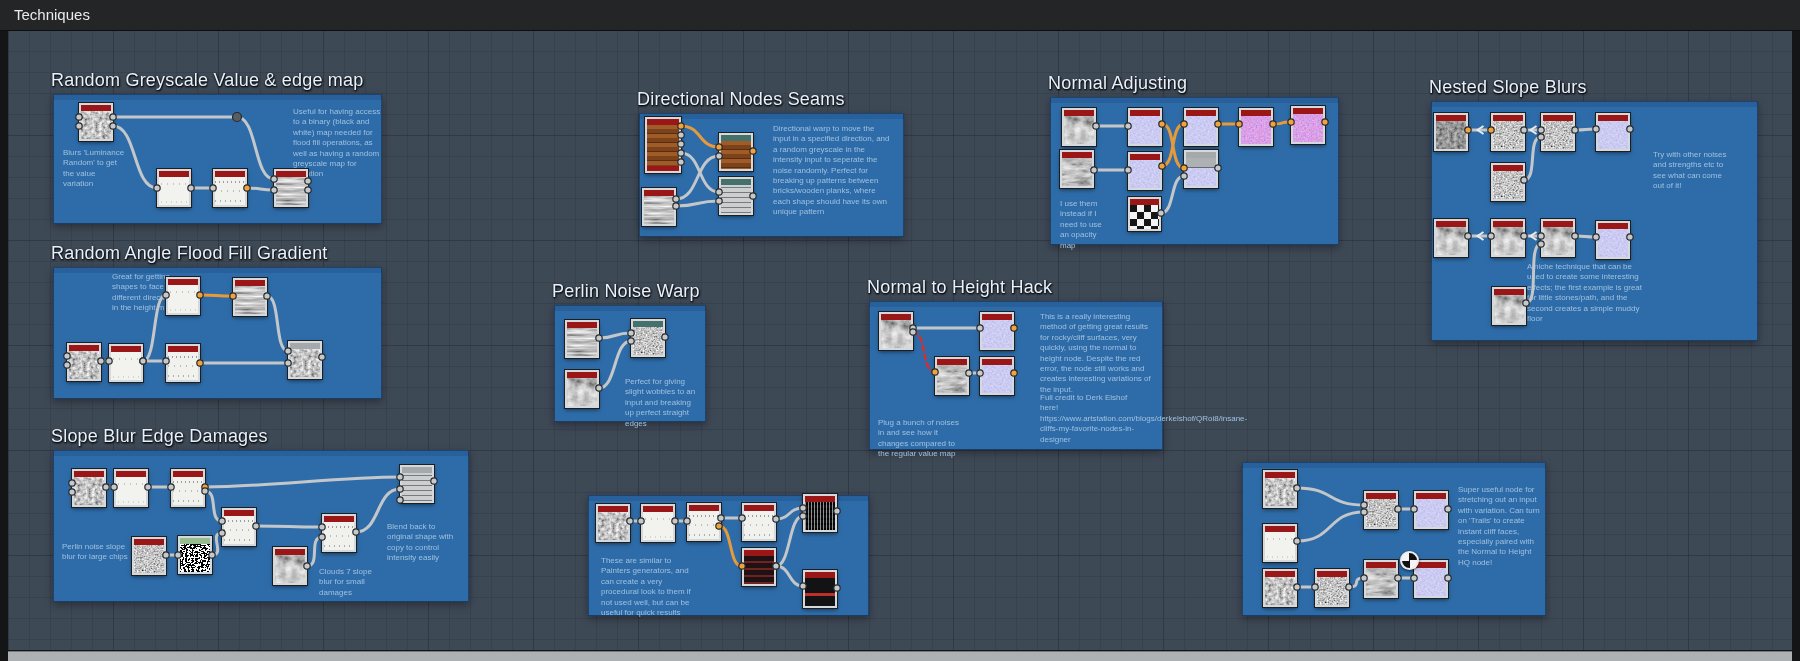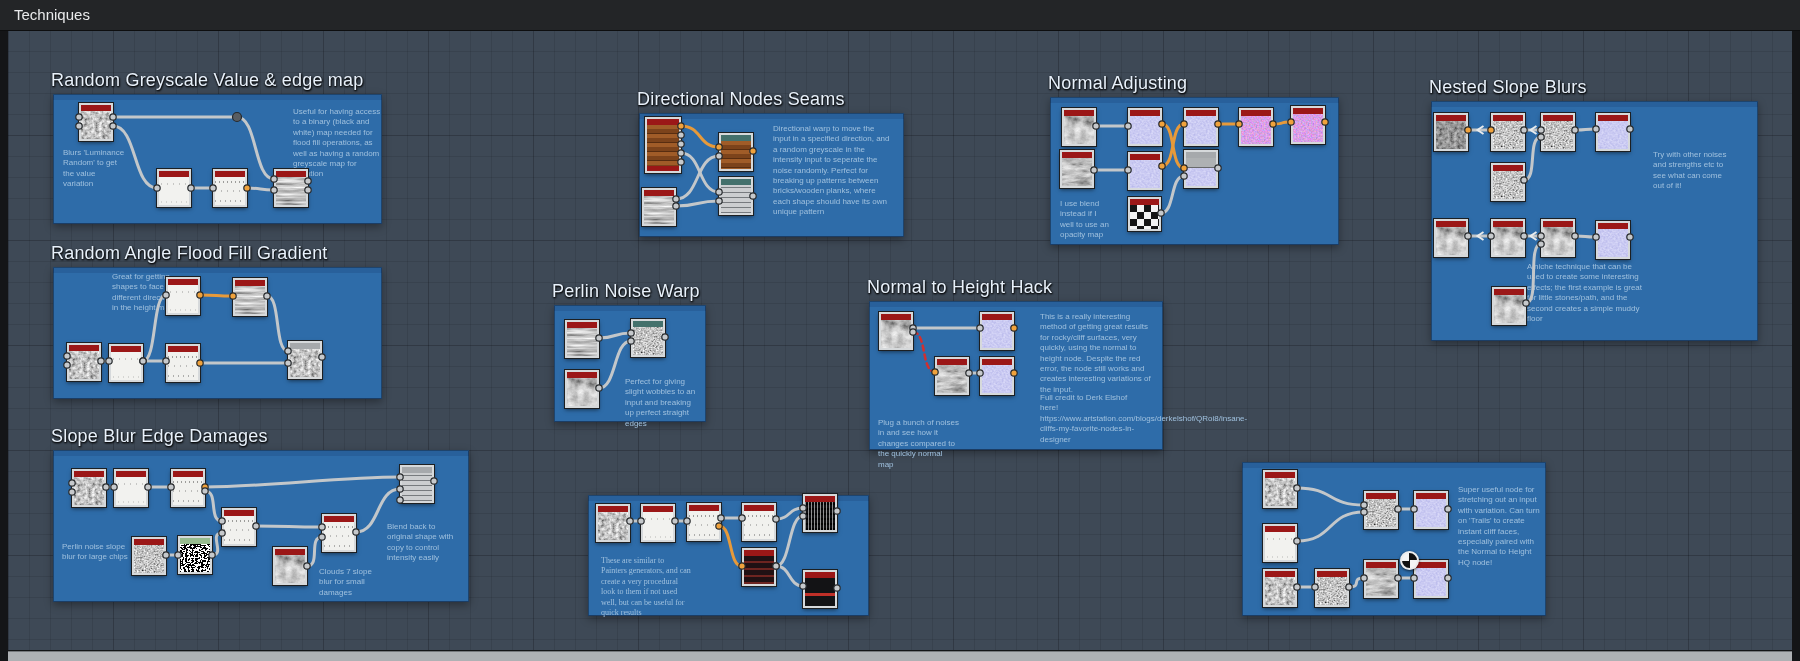"I use blend instead if" div.fnote { text: blend instead if I well -> them instead if I need }
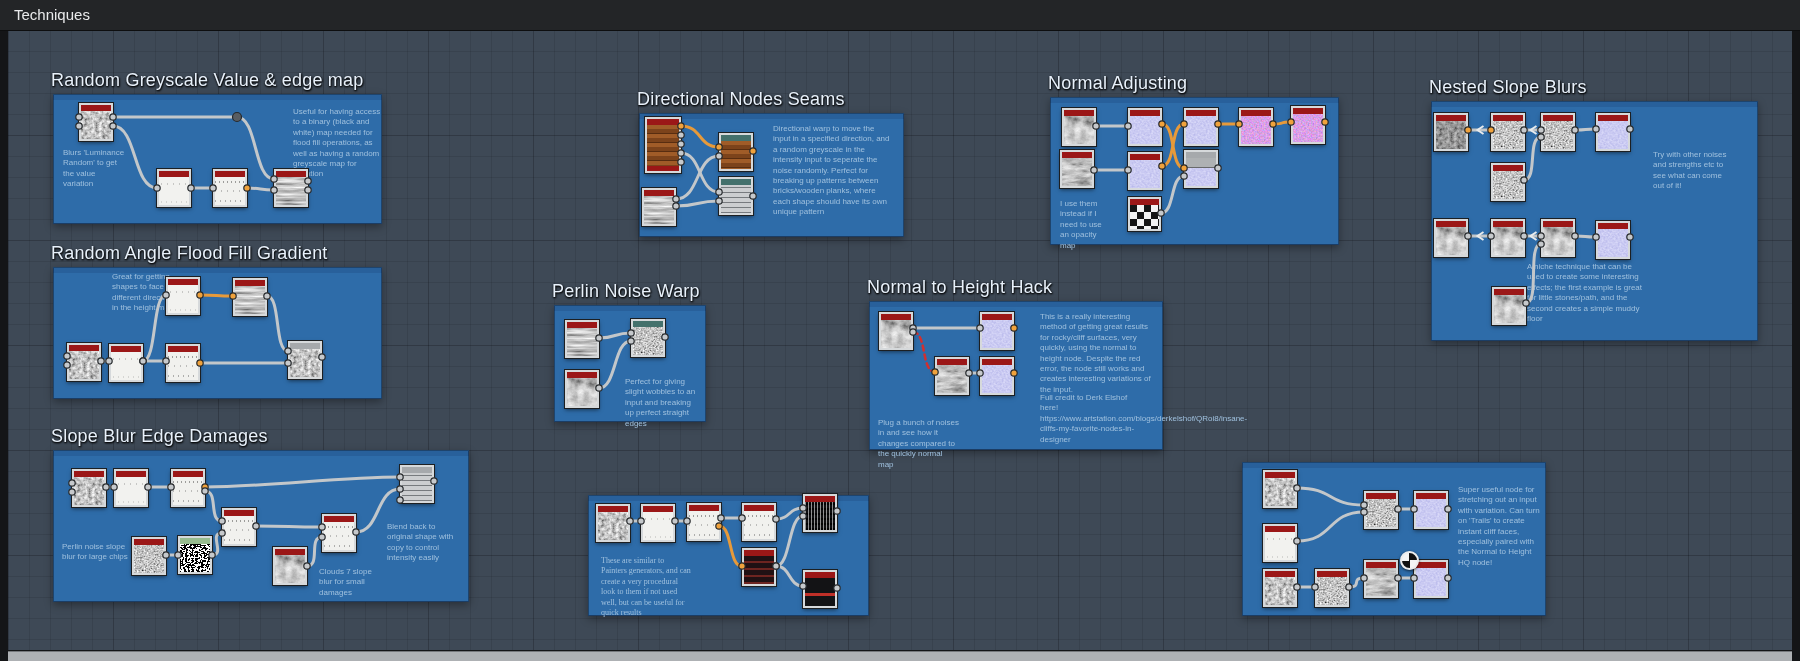"Plug a bunch of noises" div.fnote { text: quickly normal -> regular value }
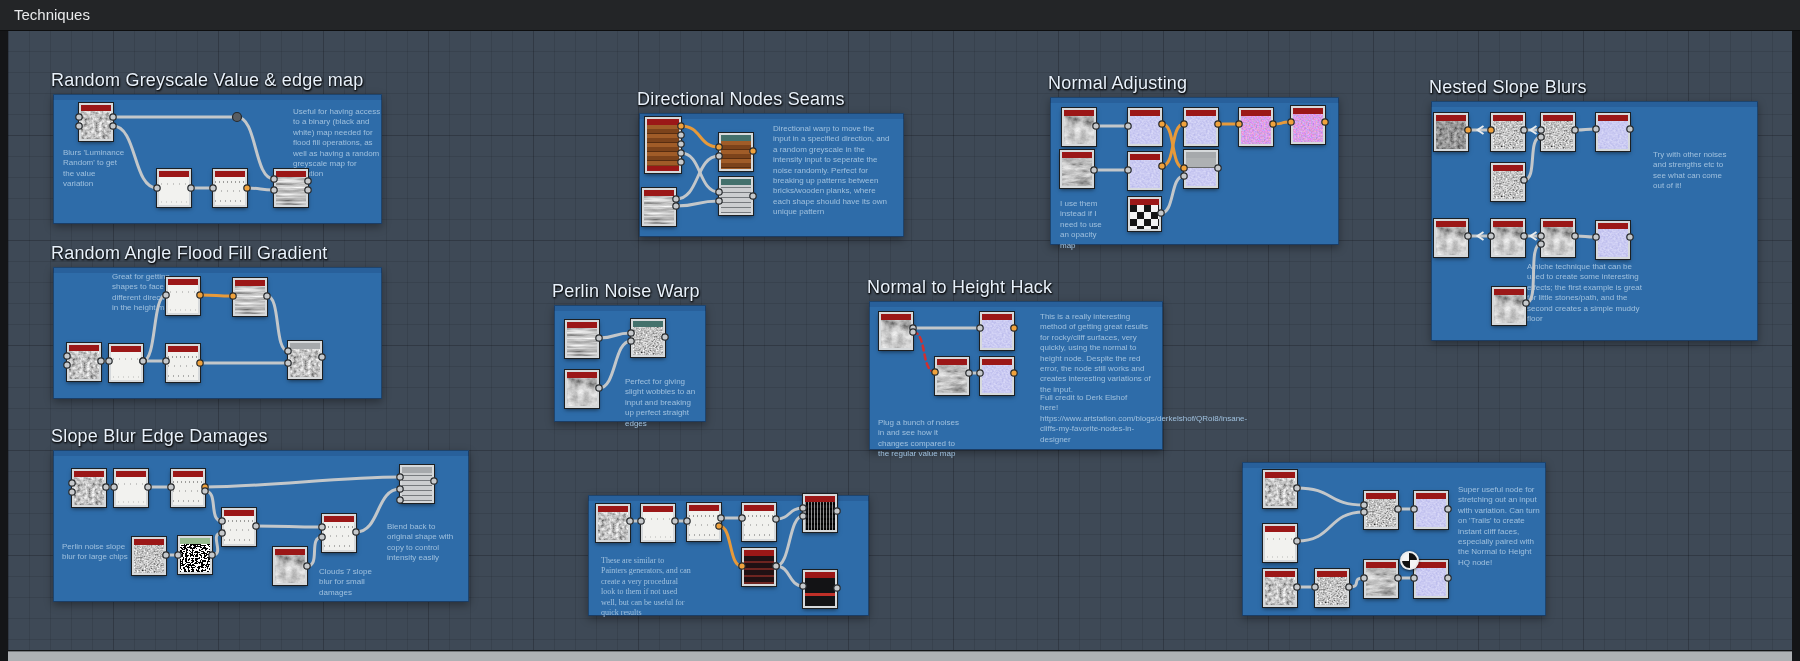"These are similar to Painters" div.fnote { font-family: Liberation Serif, serif -> none }
